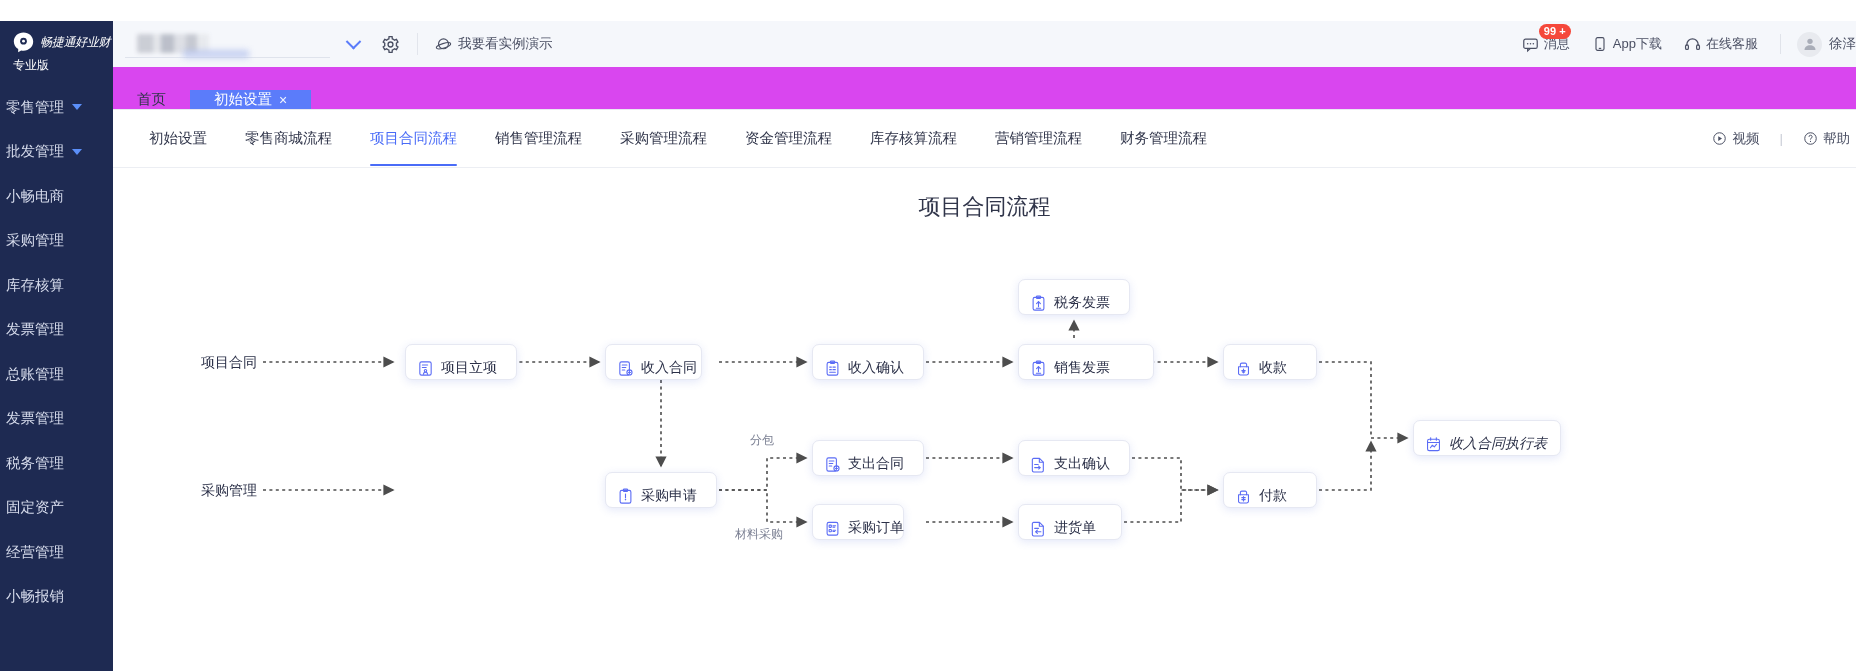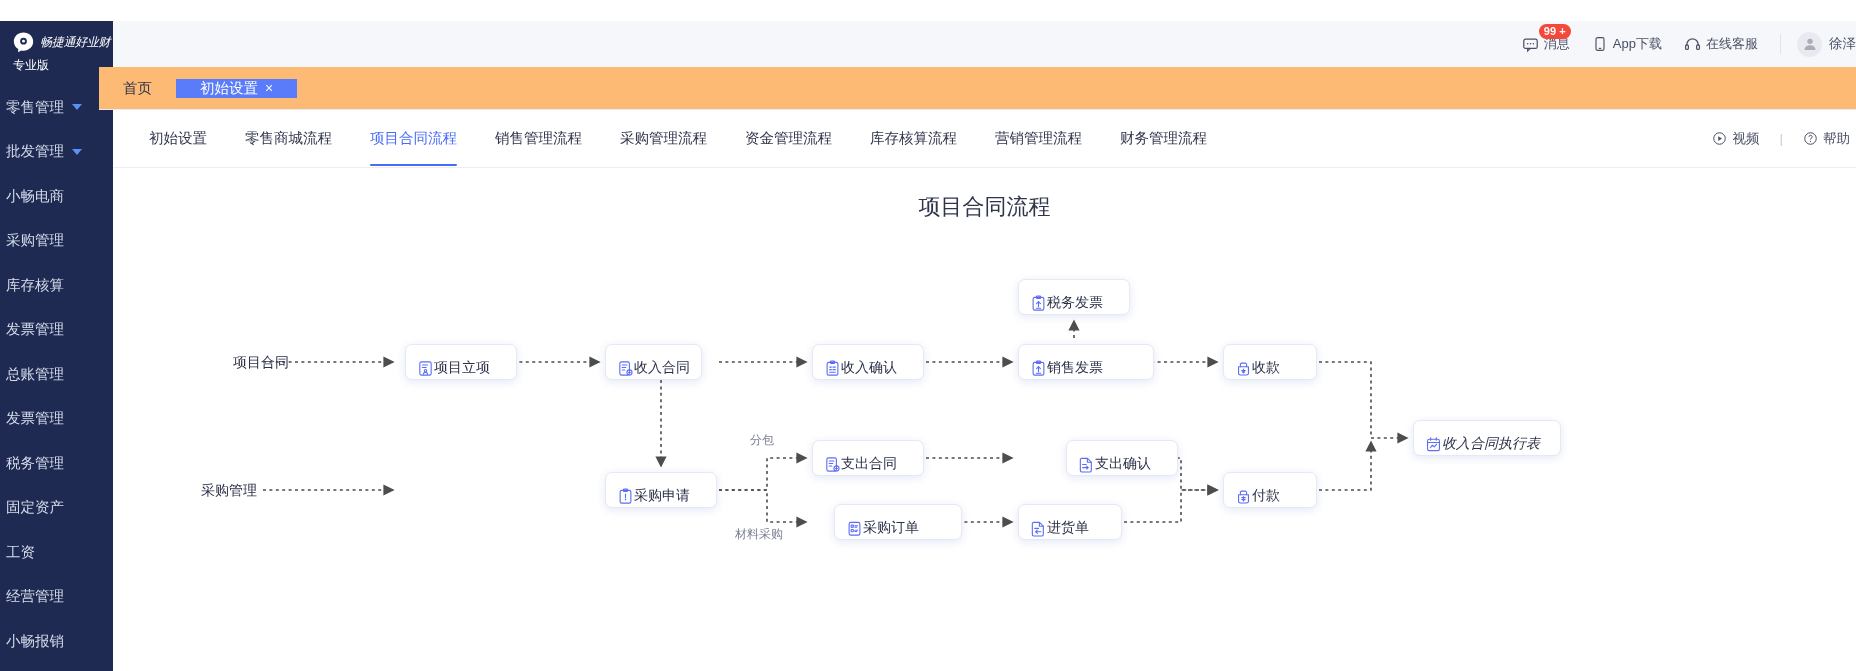"我要看实例演示" div.hdr-left { html: none -> <div> <div> <div></div> <div></div> </div> <span></span> <span> <svg> <circle></circle> <path></path> </svg> </span> <span></span> <span> <svg> <circle></circle> <ellipse></ellipse> </svg> <span>我要看实例演示</span> </span> </div> }
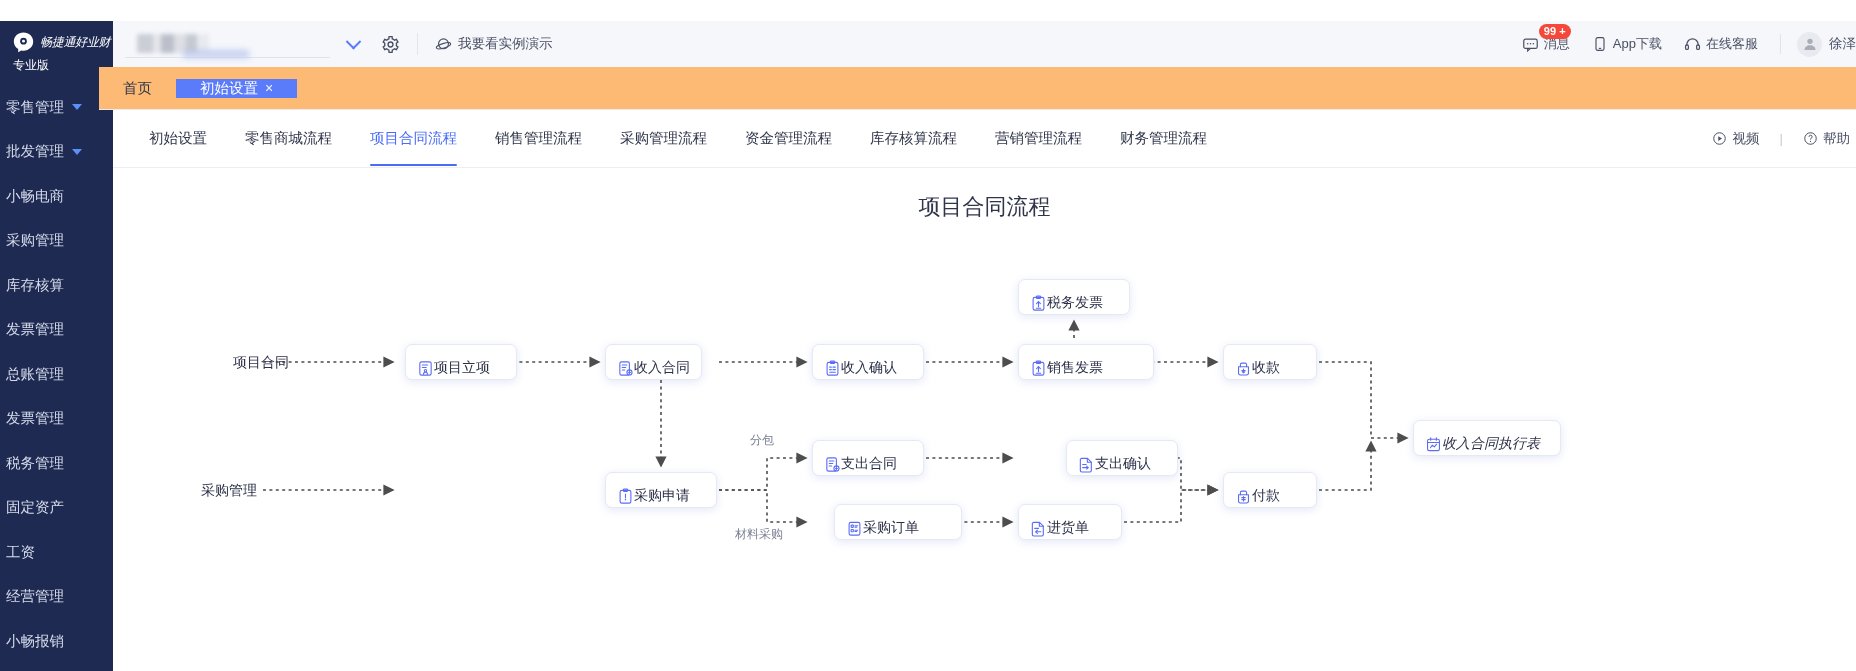"首页" .tabstrip { align-items: center -> flex-end; background: #fdba74 -> #d946ef; left: 99px -> 113px }
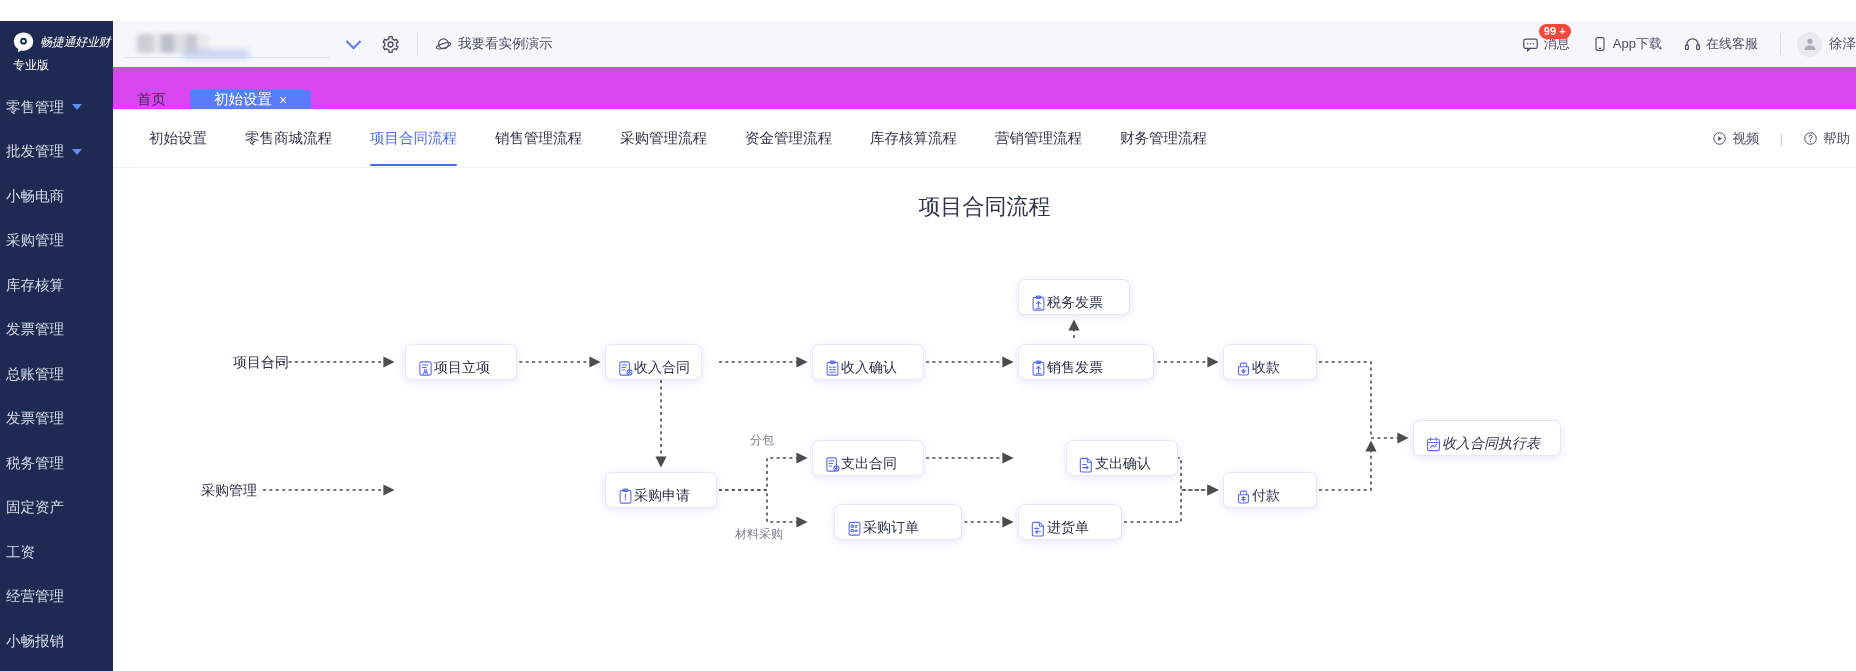"税务发票" .node { gap: none -> 7px }
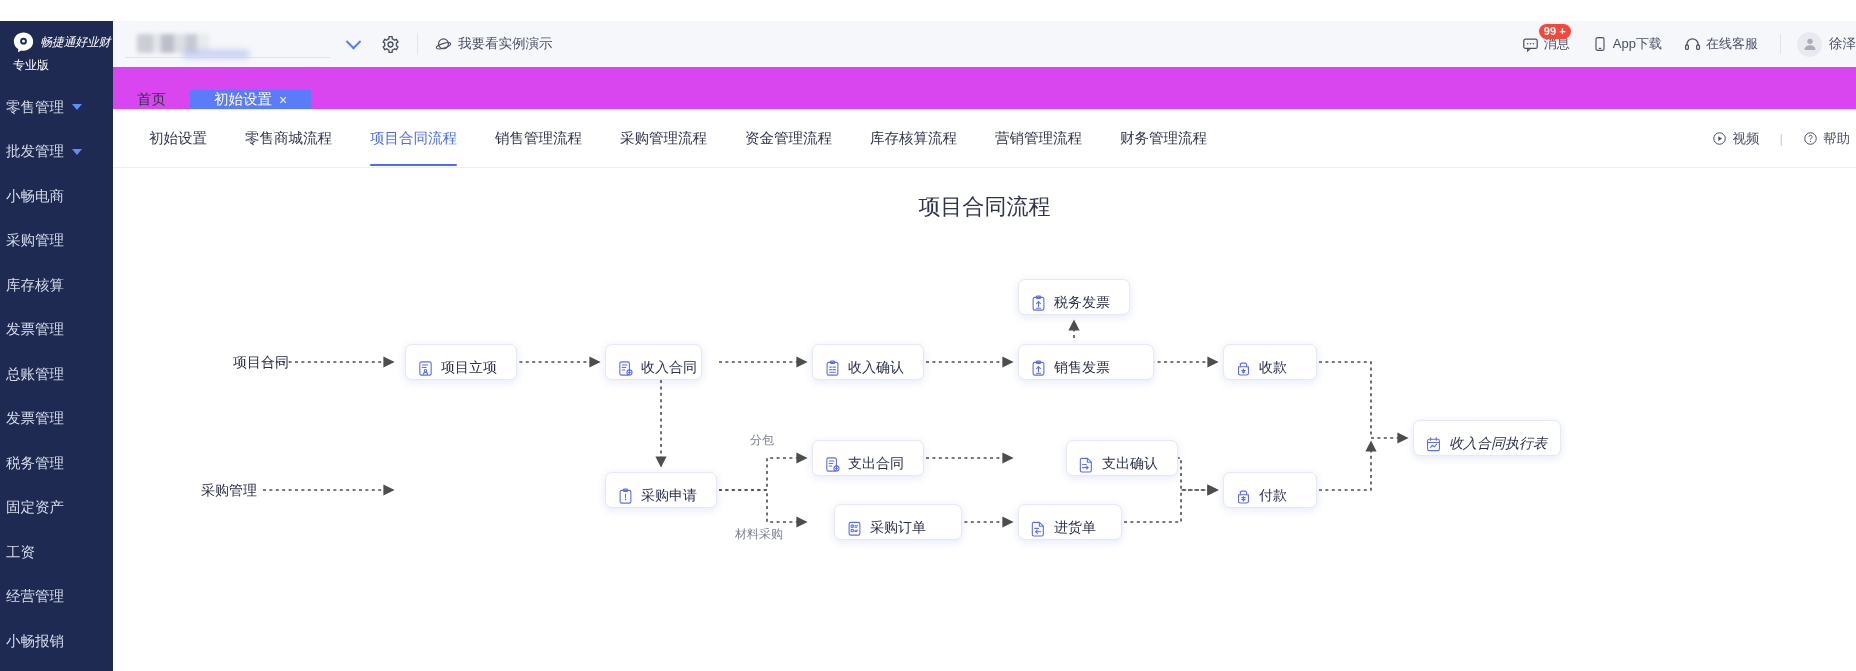"项目合同" div.lane-label { margin-left: 32px -> none }
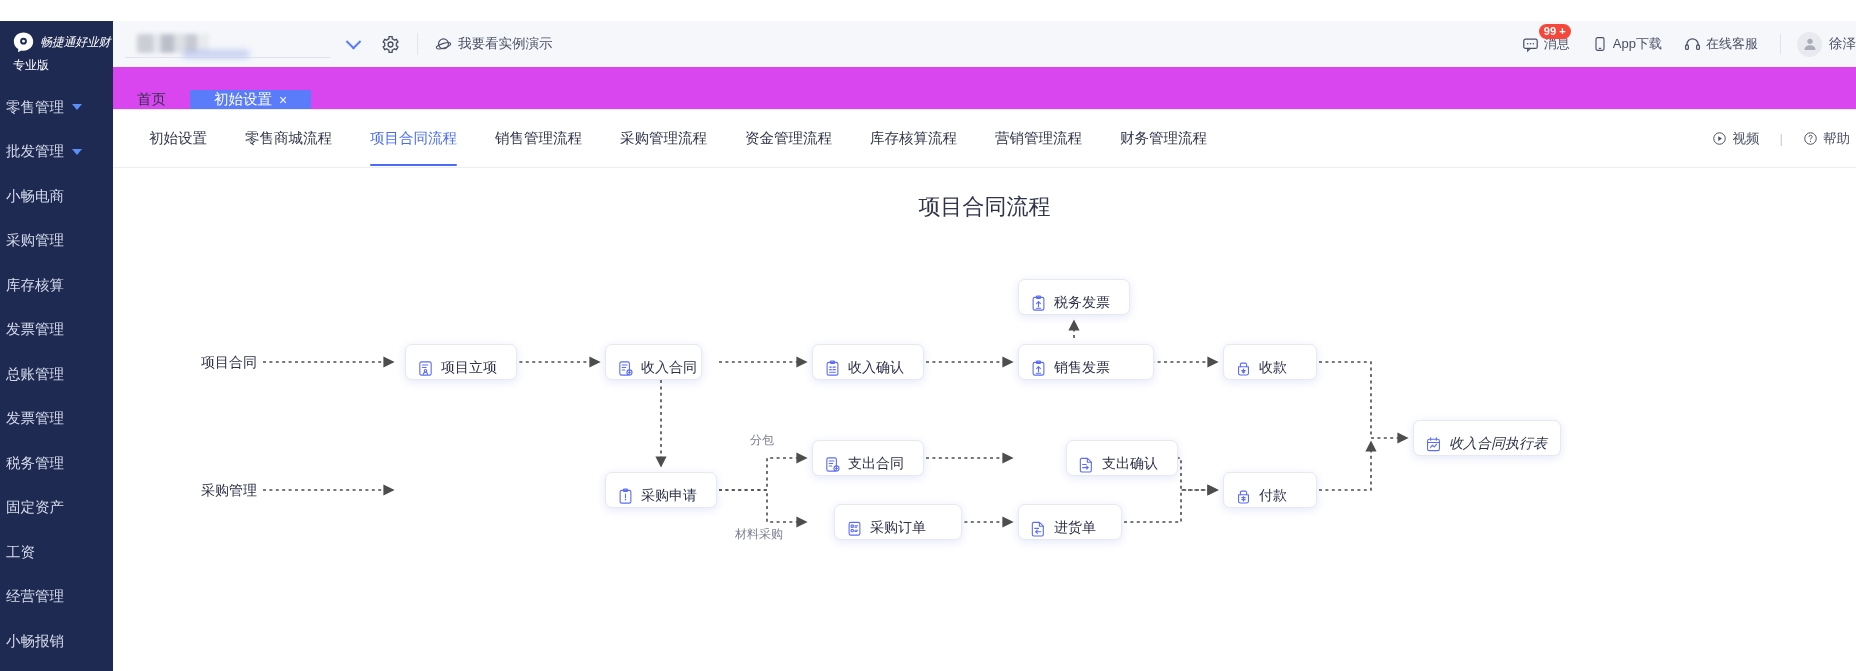"支出确认" div.node { margin-left: 48px -> none }
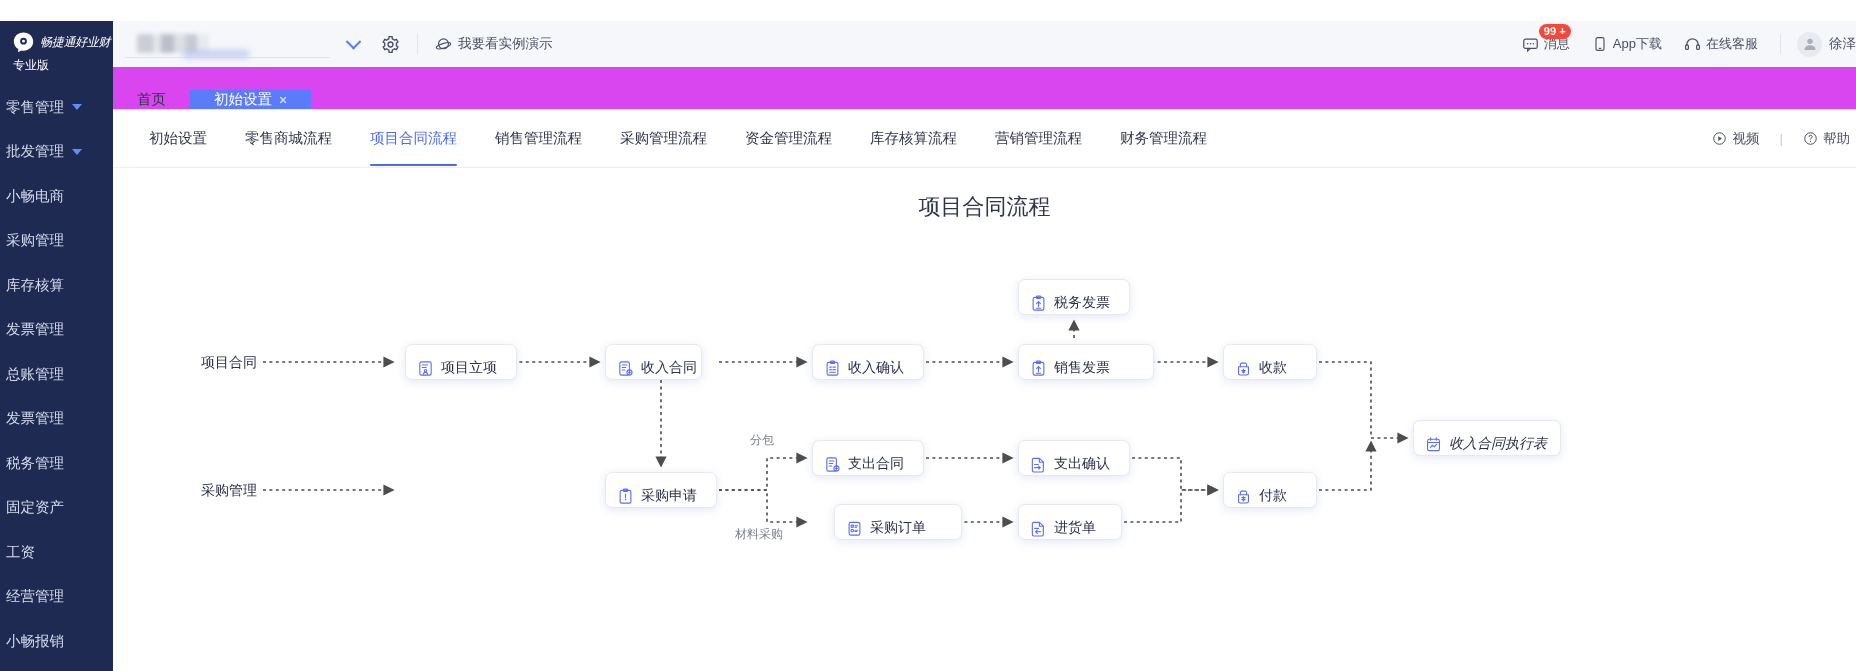"采购订单" div.node { margin-left: 22px -> none; width: 128px -> 92px }
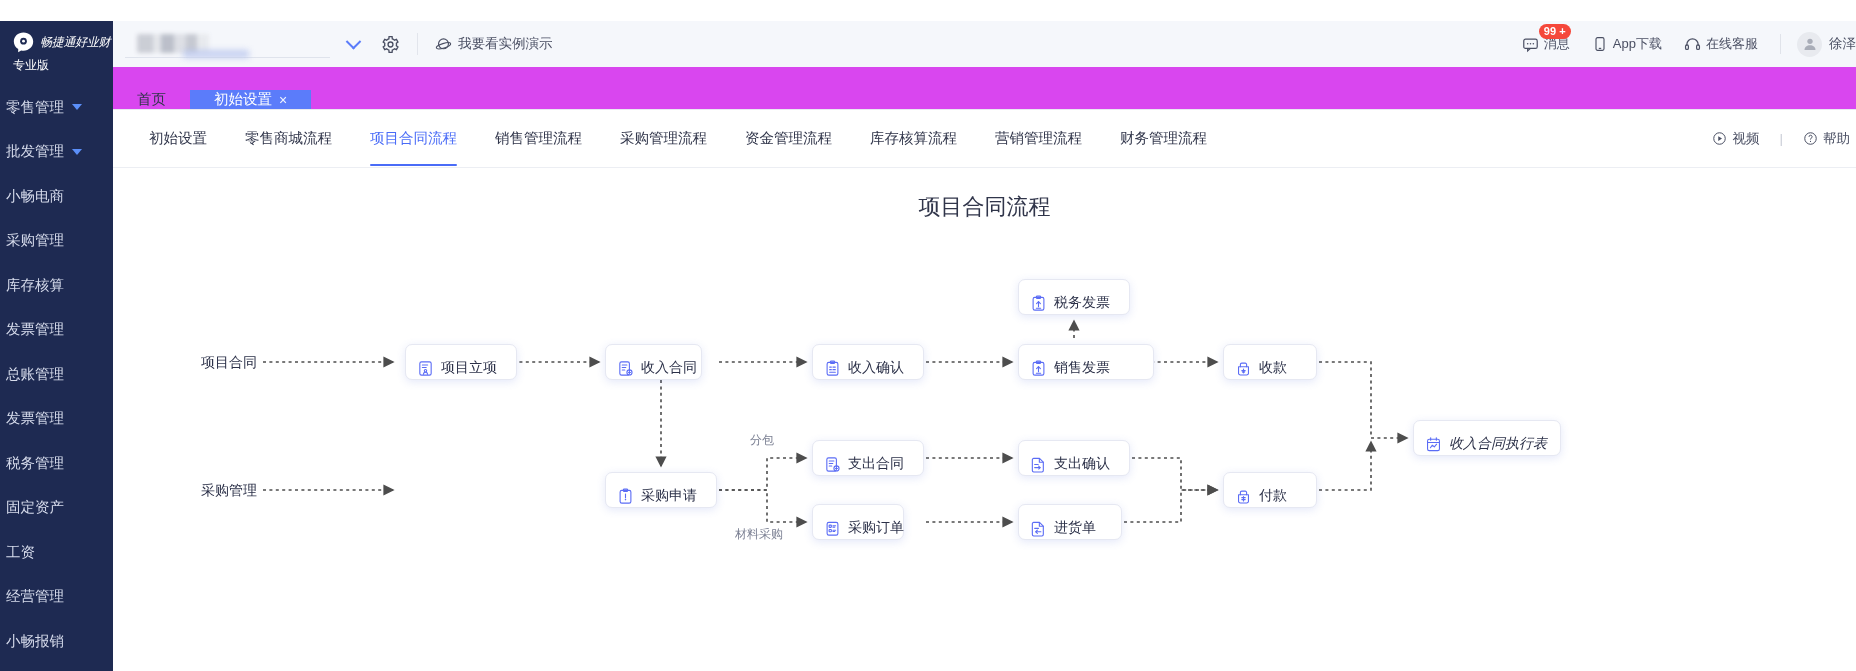"工资" div.menu-item { html: <div> <span>工资</span> </div> -> none }
